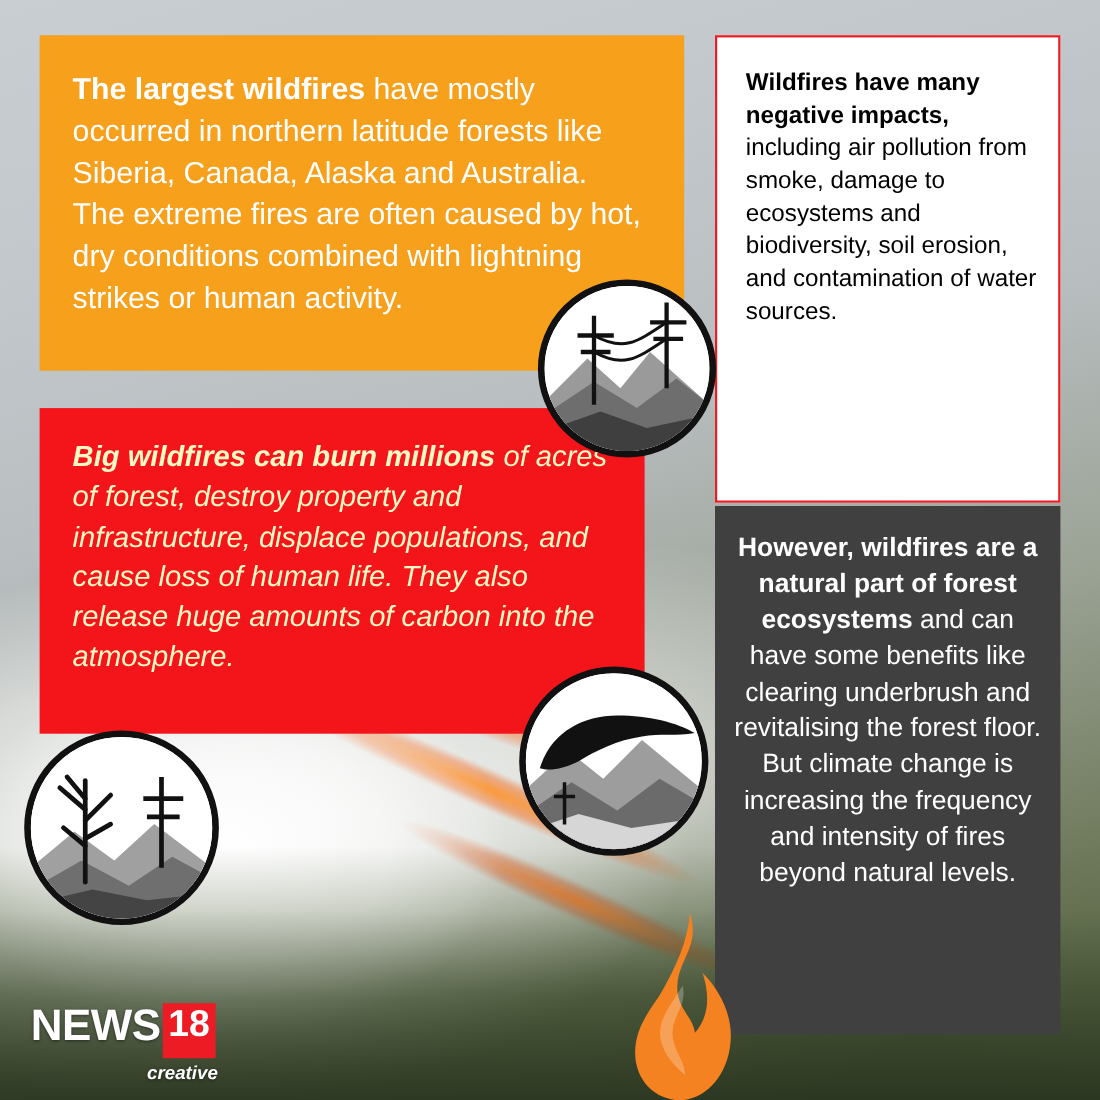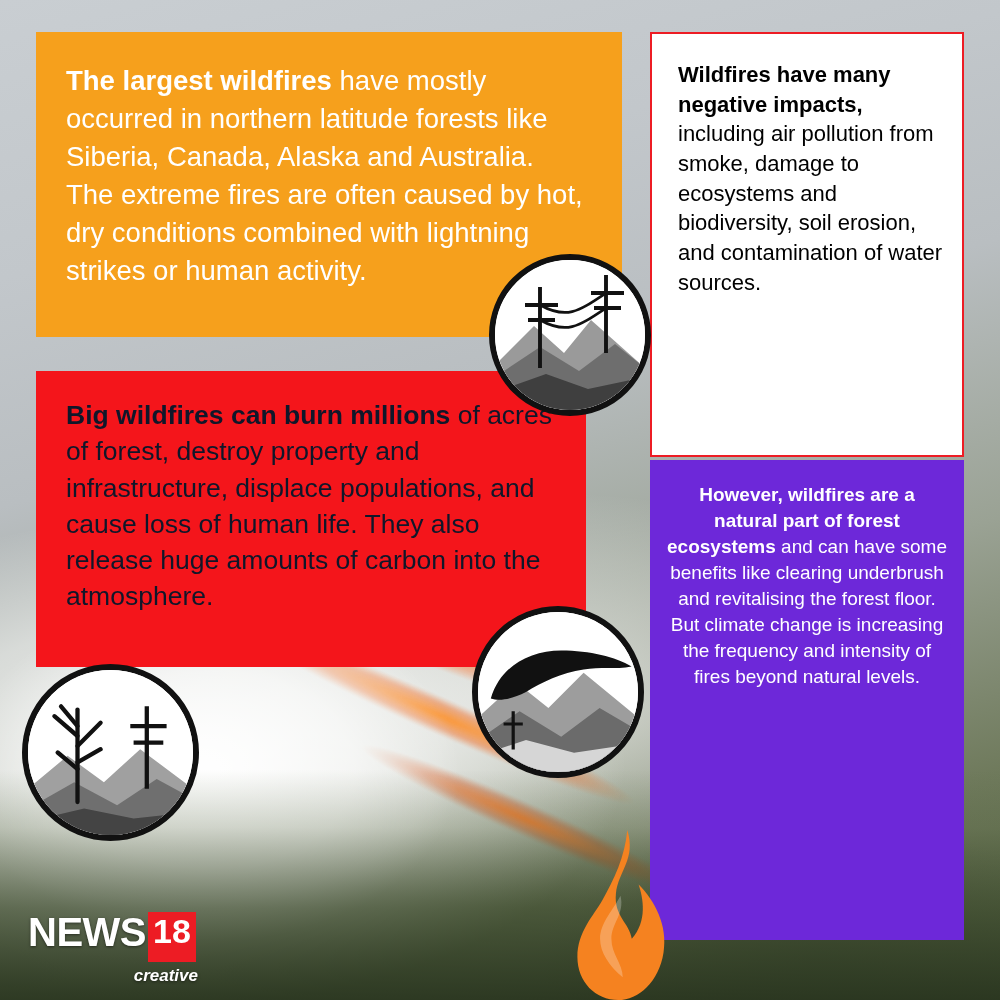"Big wildfires can burn millions" #card-red { color: #0f172a -> #fef9c3; font-style: none -> italic }
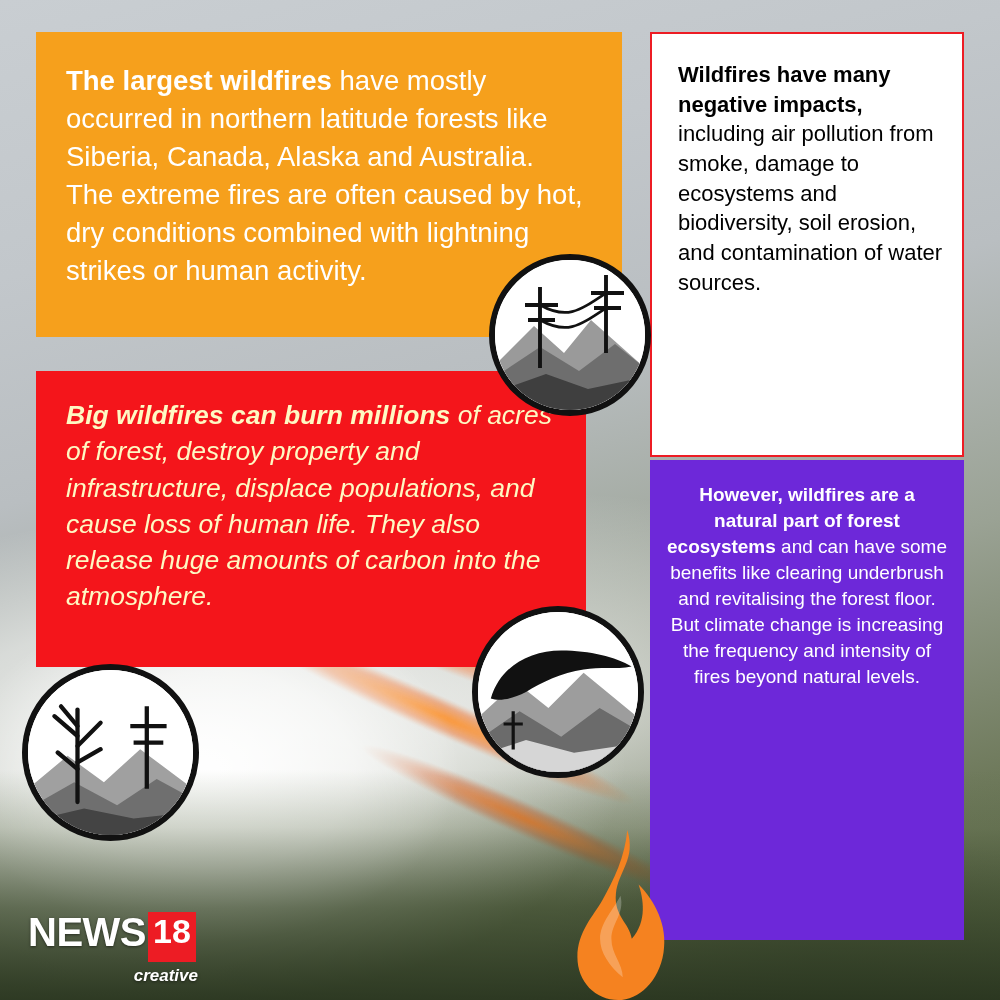"However, wildfires are a natural" #card-black { background: #6d28d9 -> #404040; font-size: 19px -> 24px }
